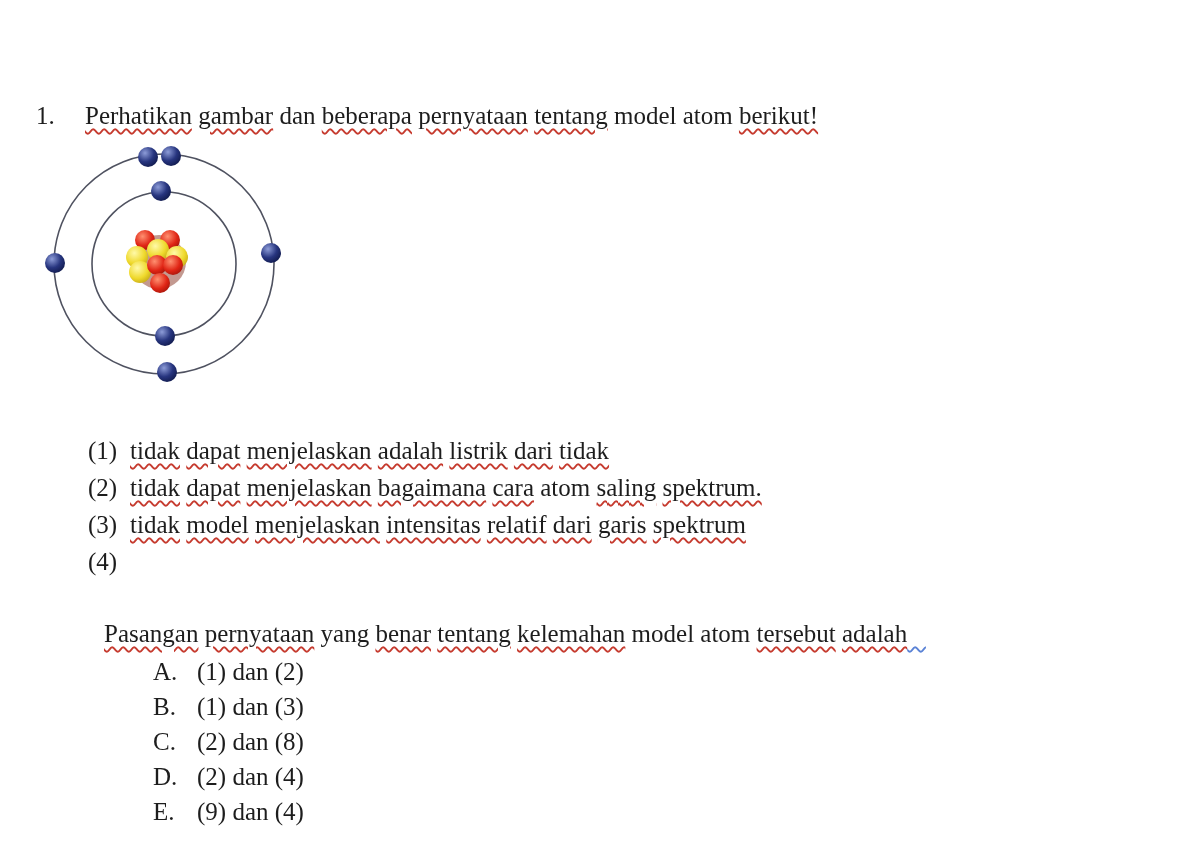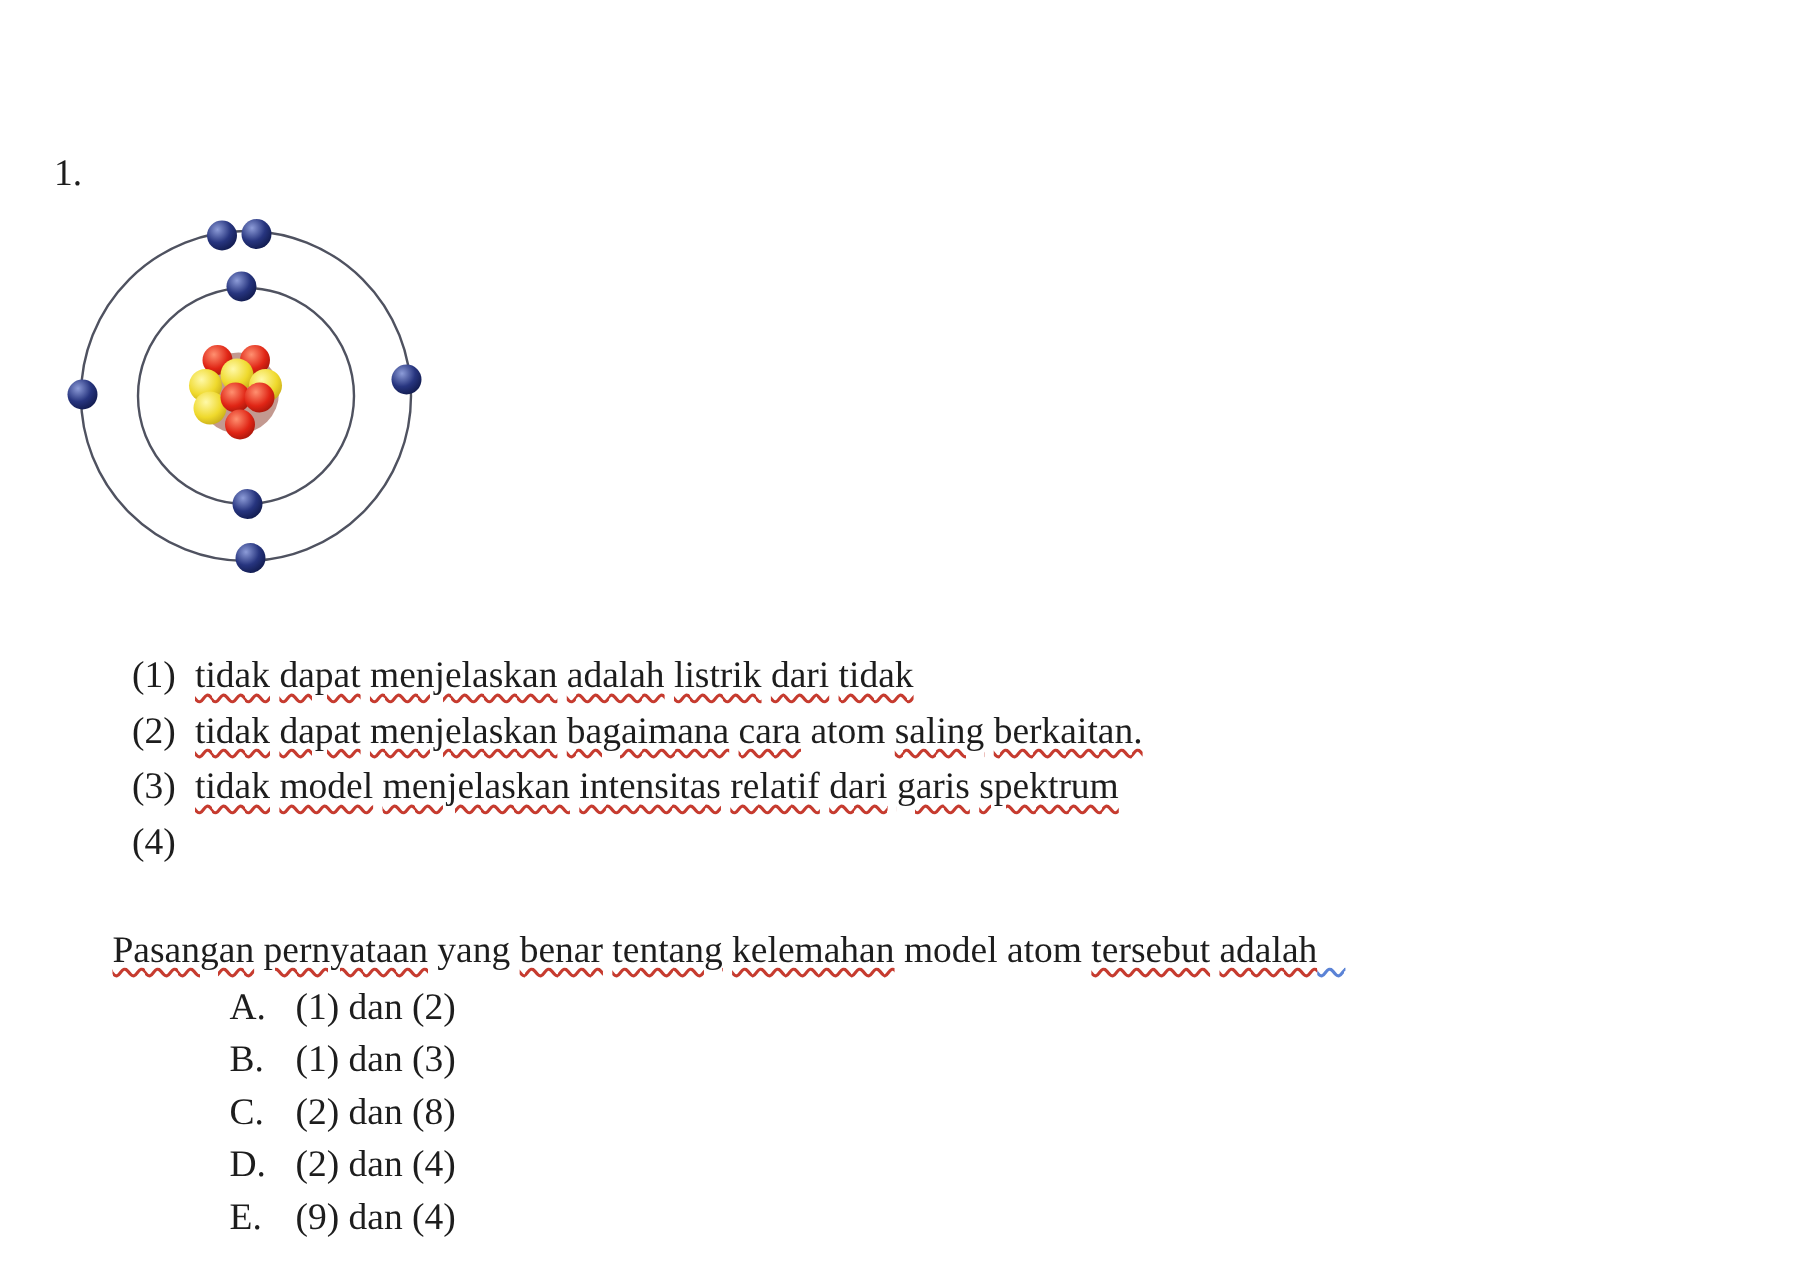"Perhatikan gambar dan beberapa" span { html: none -> <span><span>Perhatikan</span><span> </span><span>gambar</span><span> dan </span><span>beberapa</span><span> </span><span>pernyataan</span><span> </span><span>tentang</span><span> model atom </span><span>berikut!</span></span> }
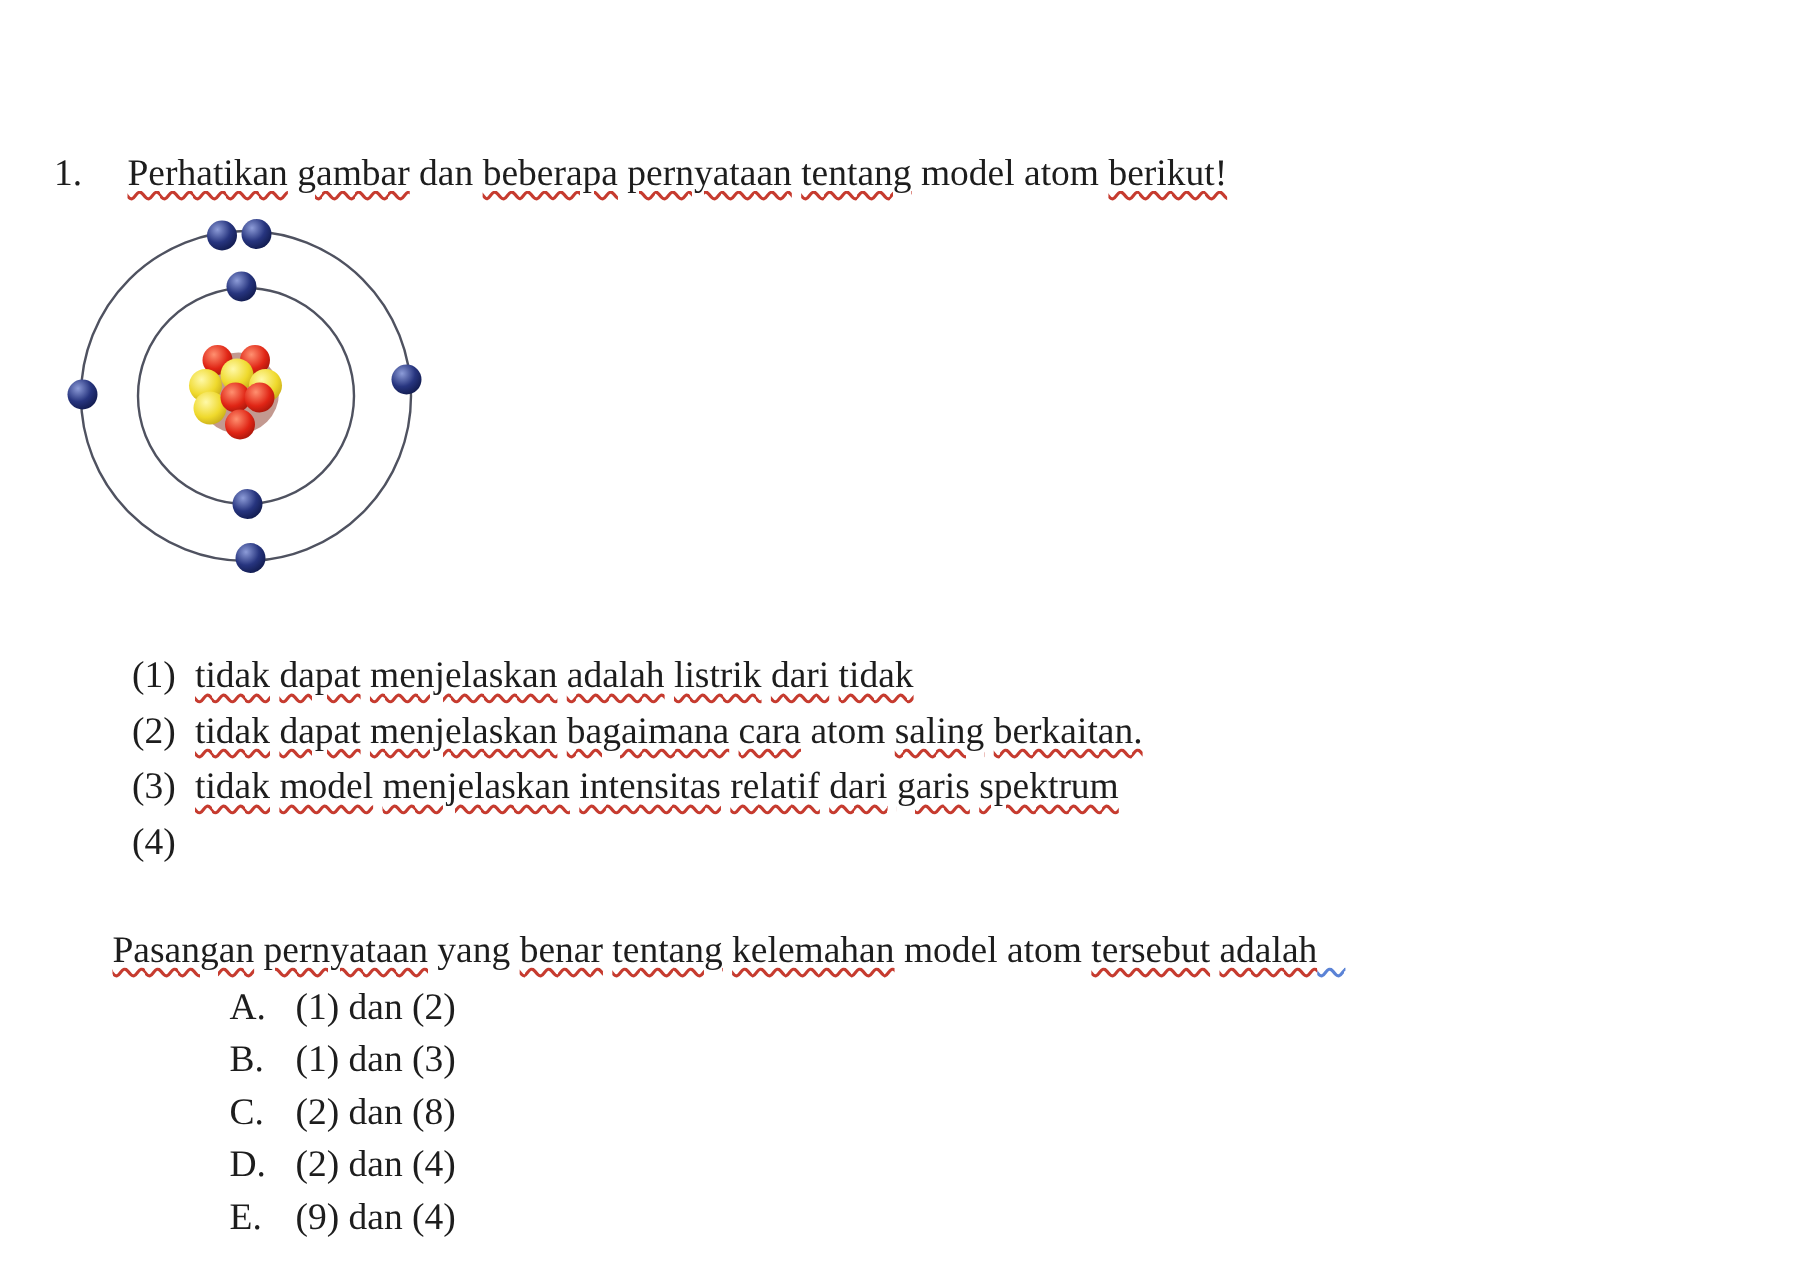"berkaitan." span.sq-red { text: berkaitan -> spektrum }
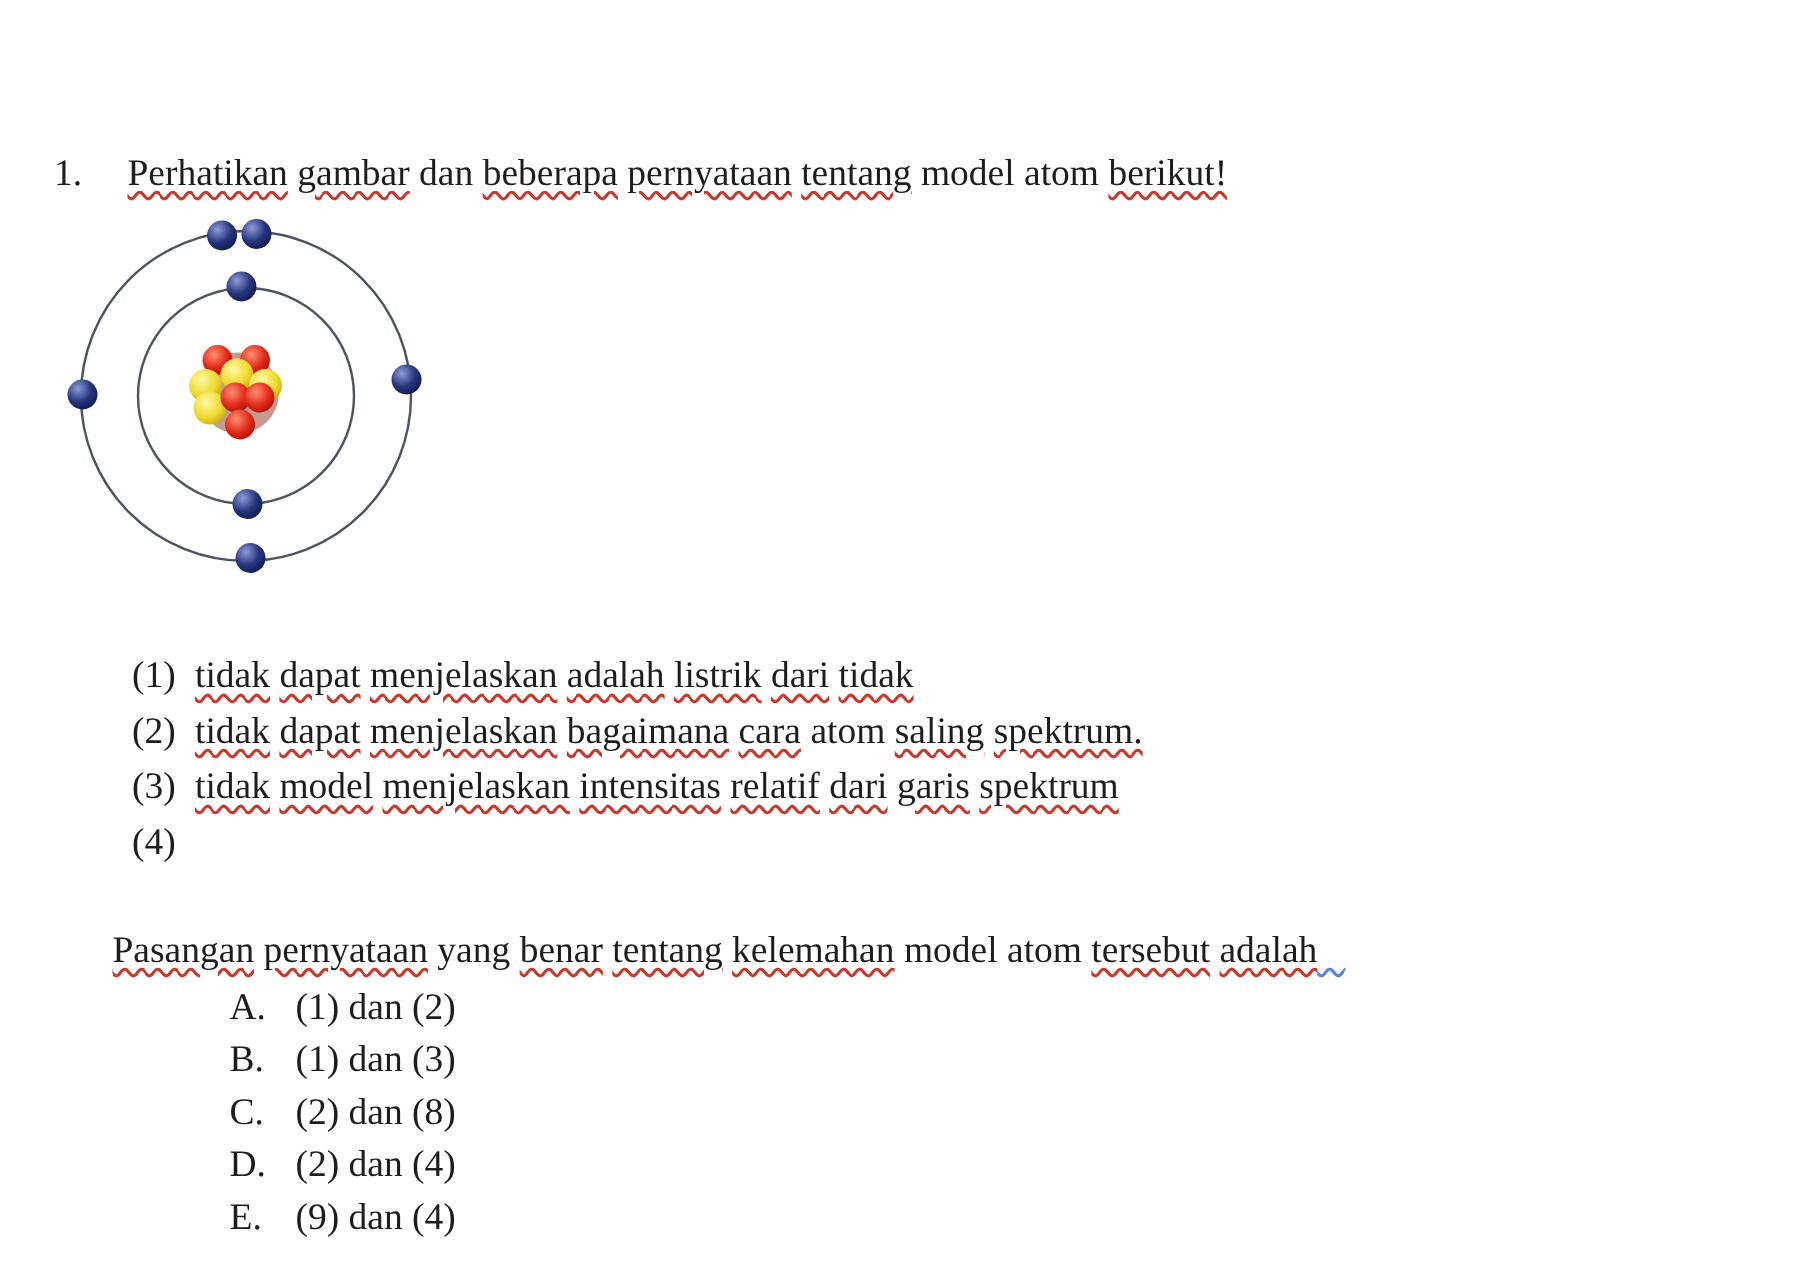"Pasangan pernyataan yang benar tentang" #stem-line { left: 75px -> 104px }
